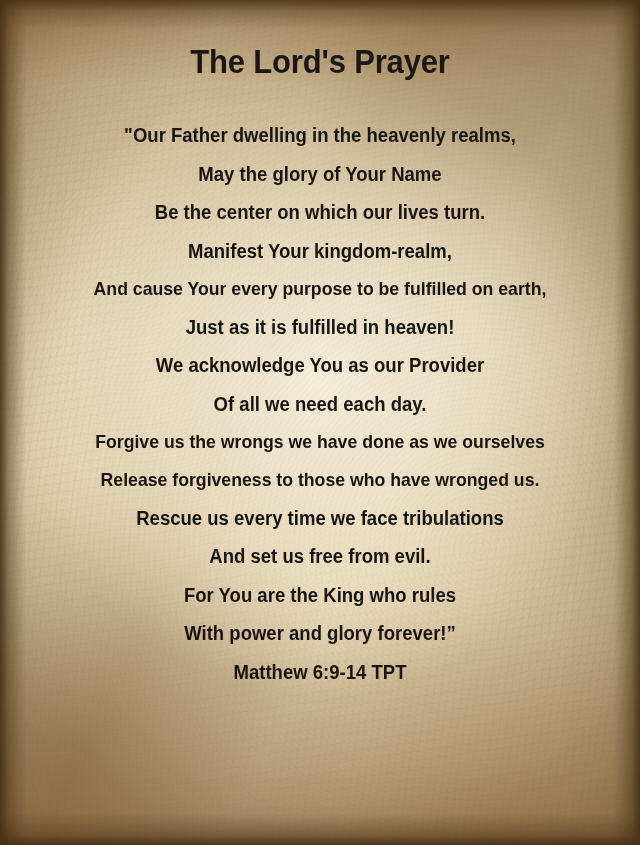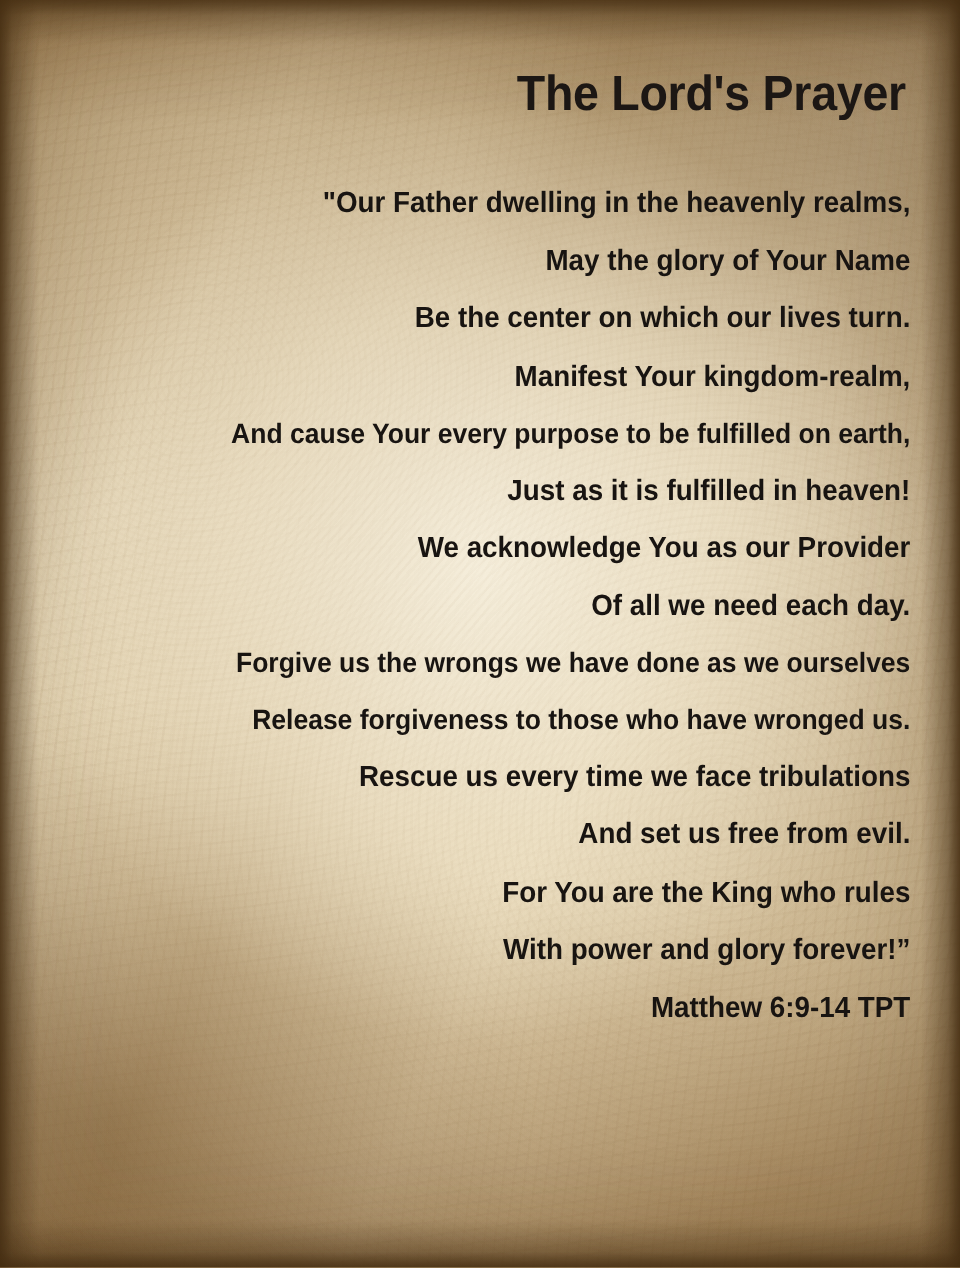"The Lord's Prayer" .content { text-align: right -> center }
